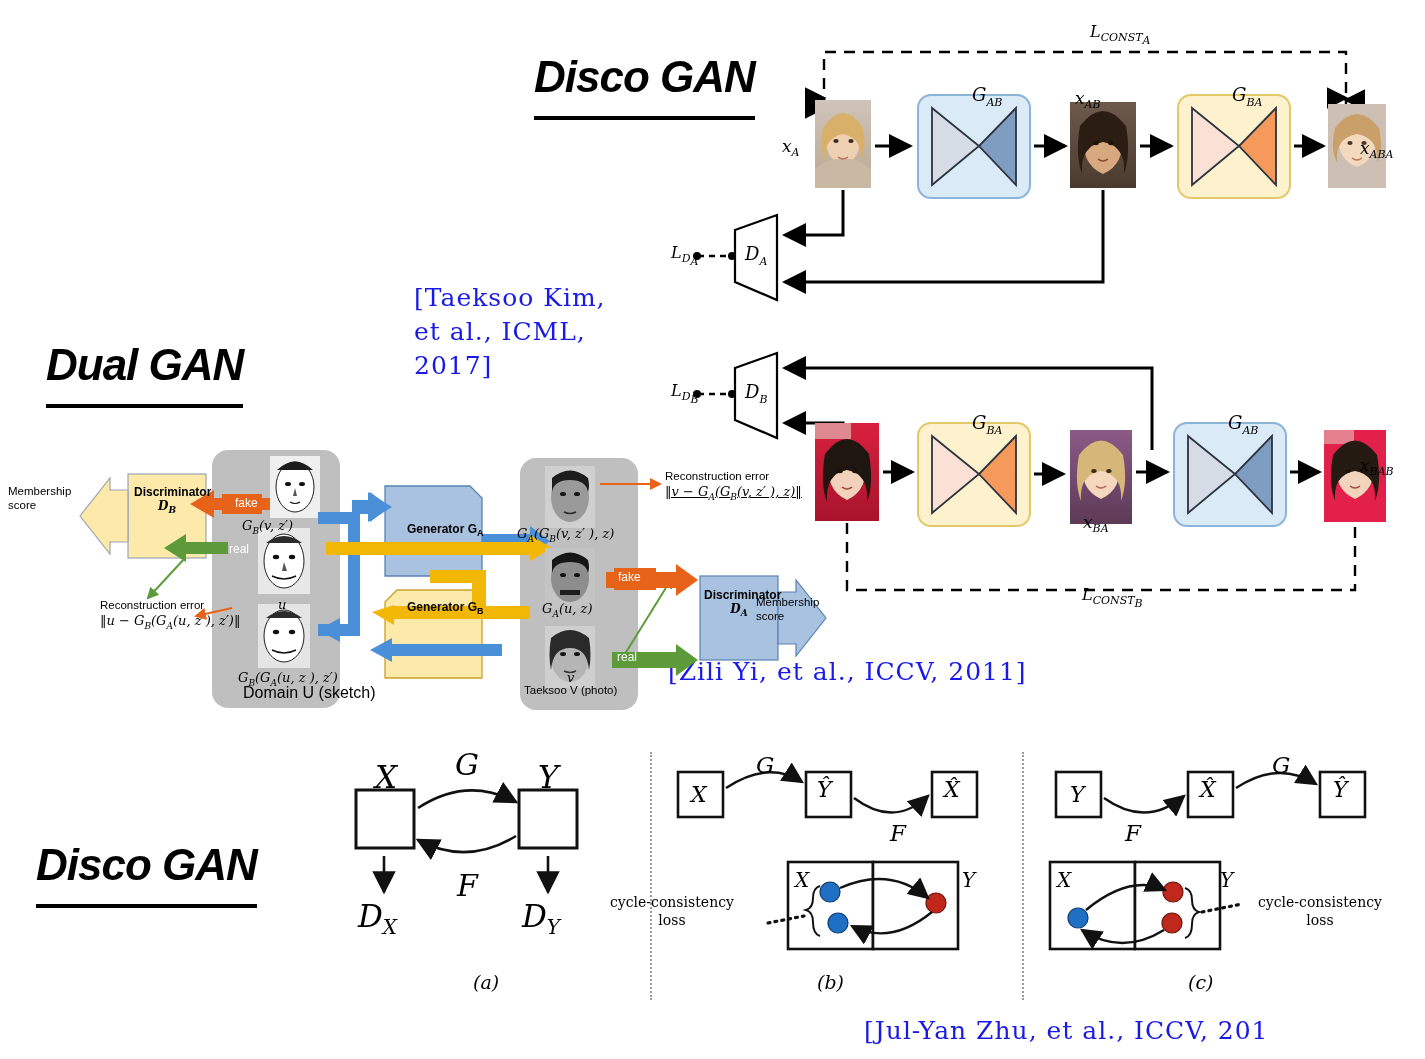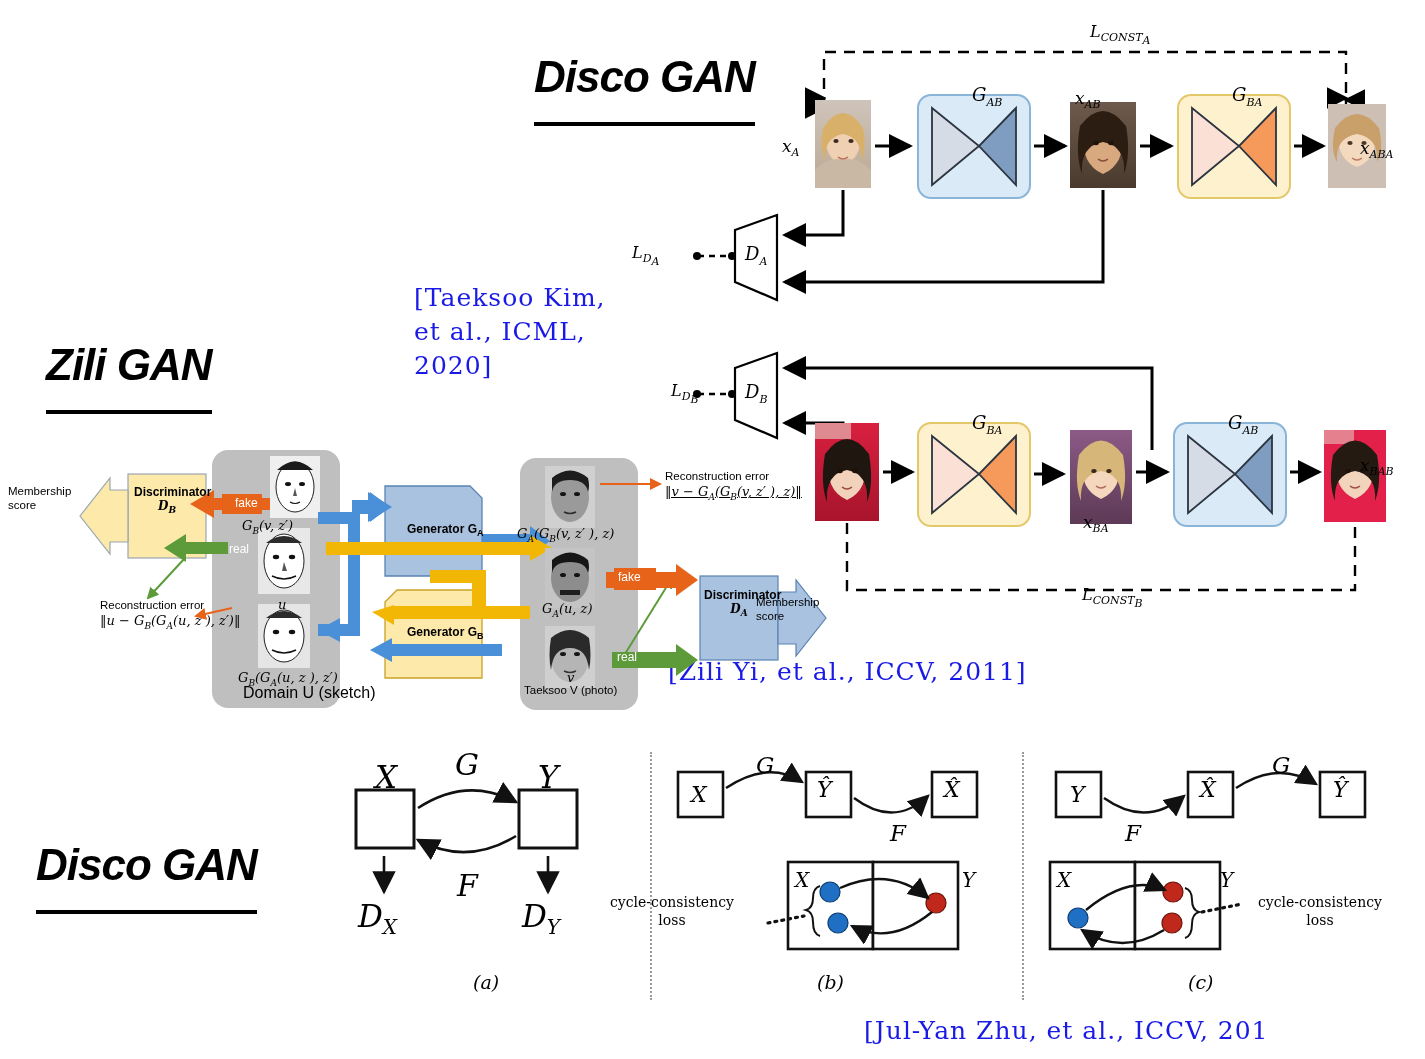"Disco GAN" .sec-title .ul { padding-bottom: 20px -> 14px }
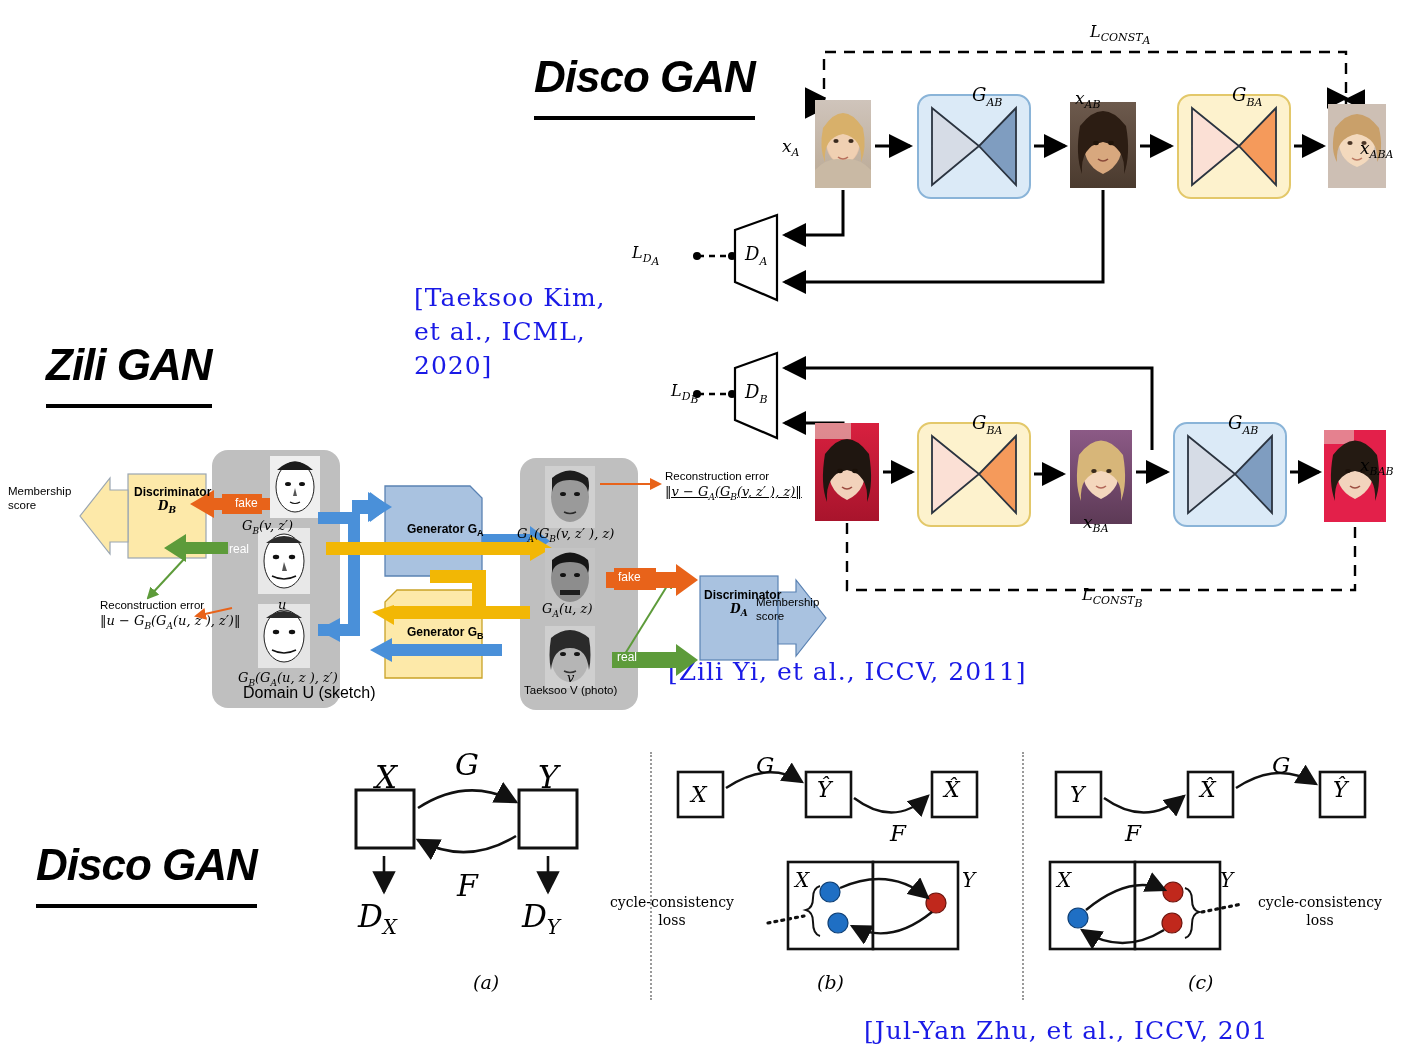"LDA" div.abs { left: 632px -> 671px }
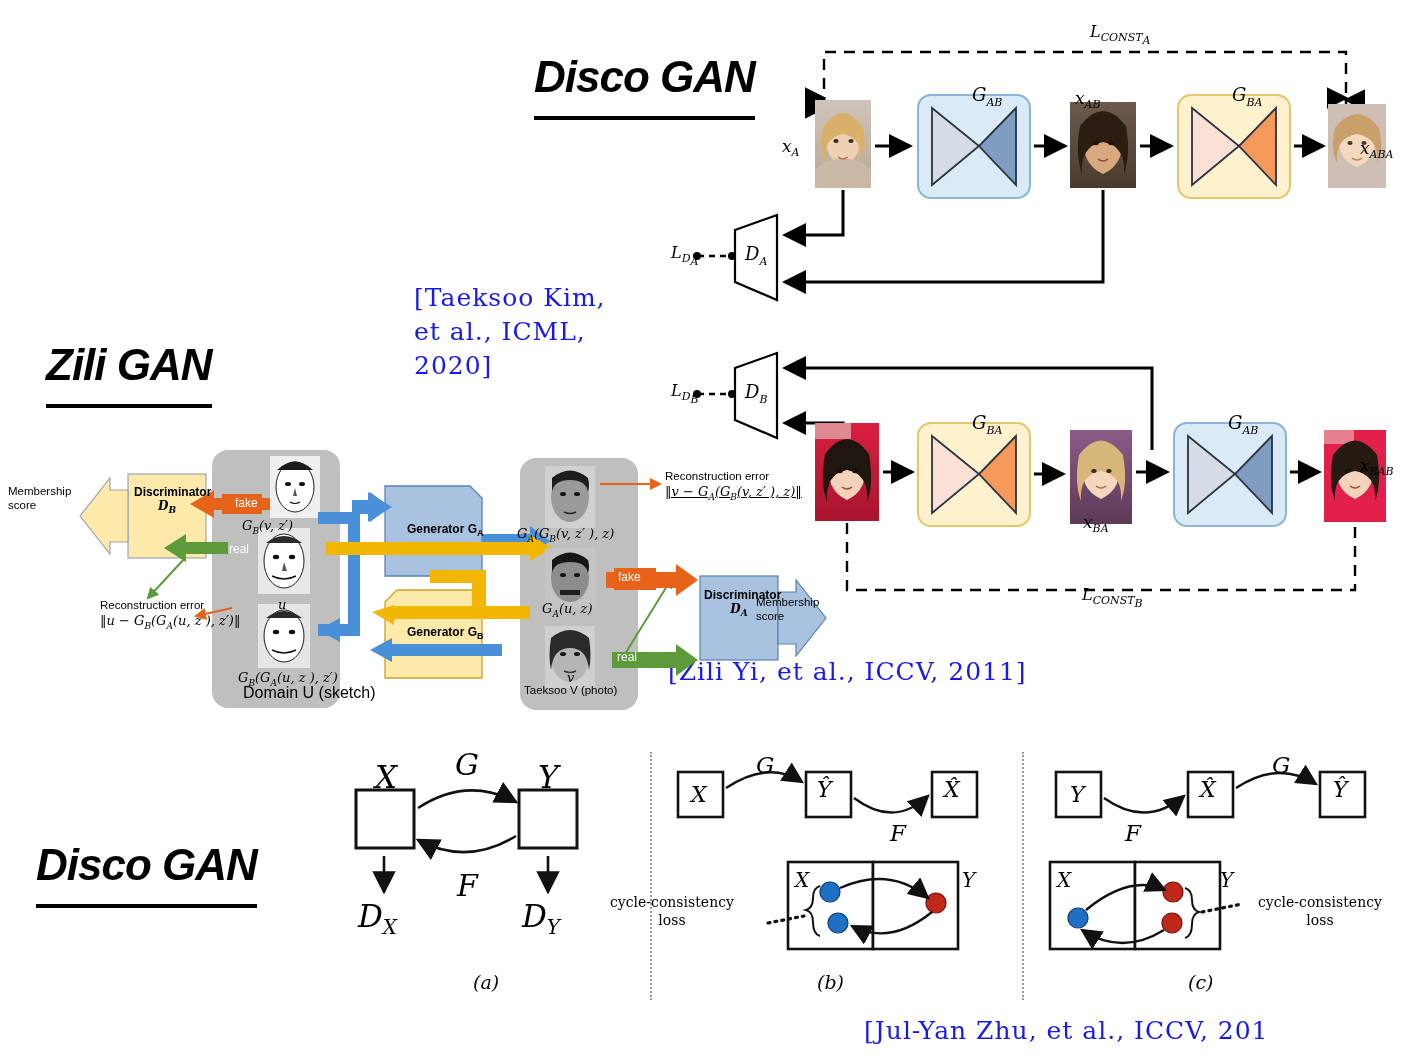"[Taeksoo Kim," div.abs { text: 2020 -> 2017 }
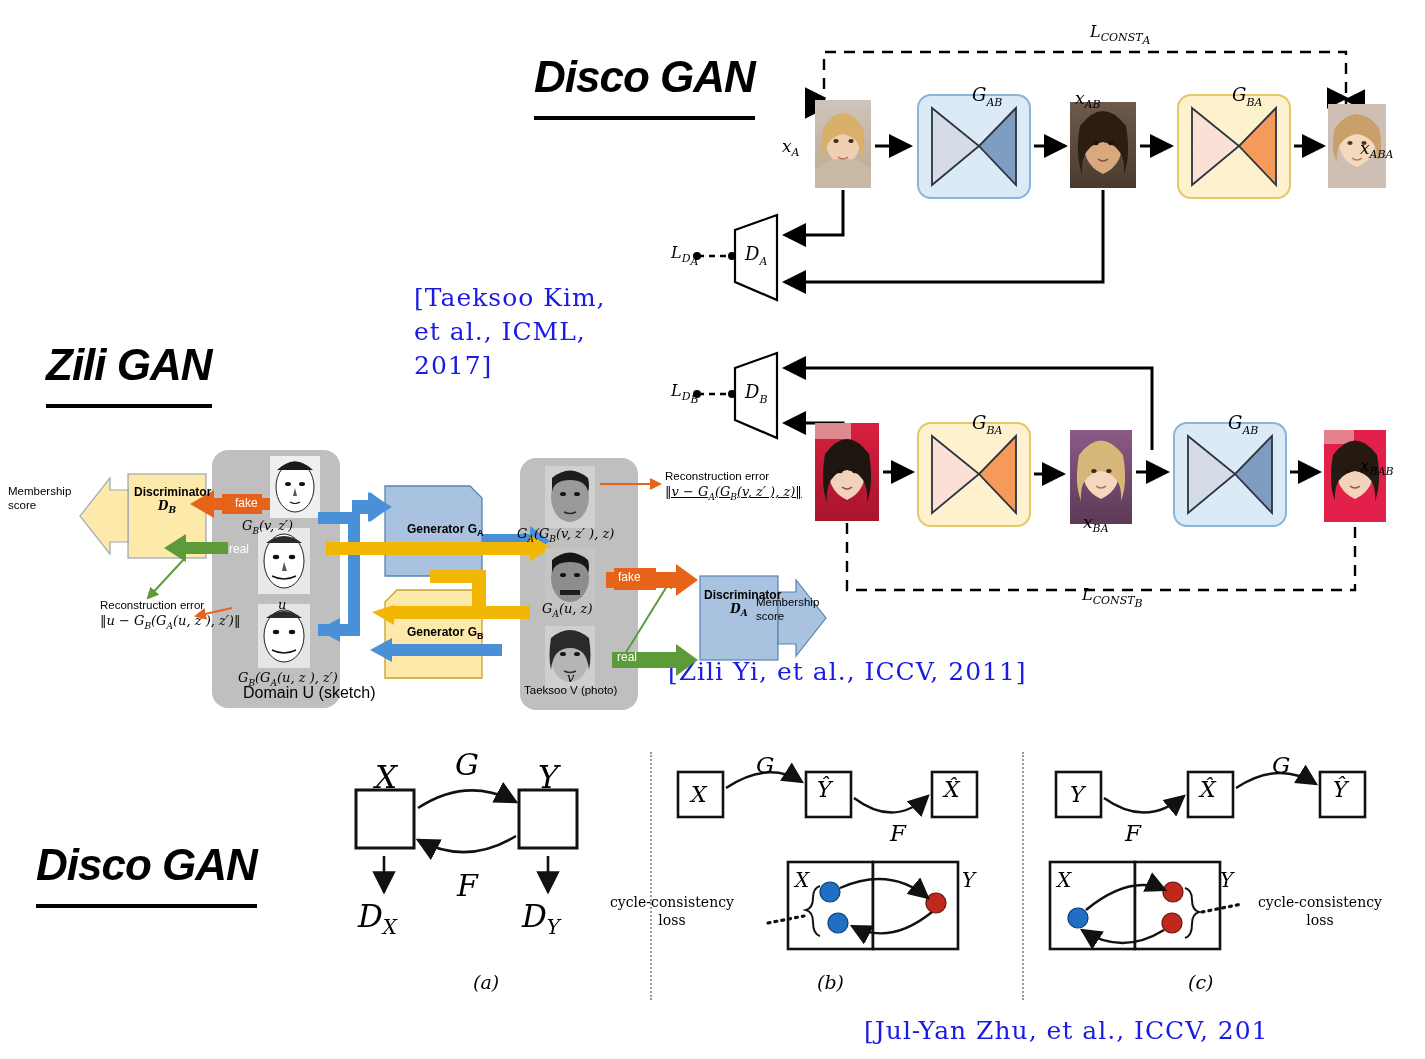"Zili GAN" span.ul { text: Zili -> Dual }
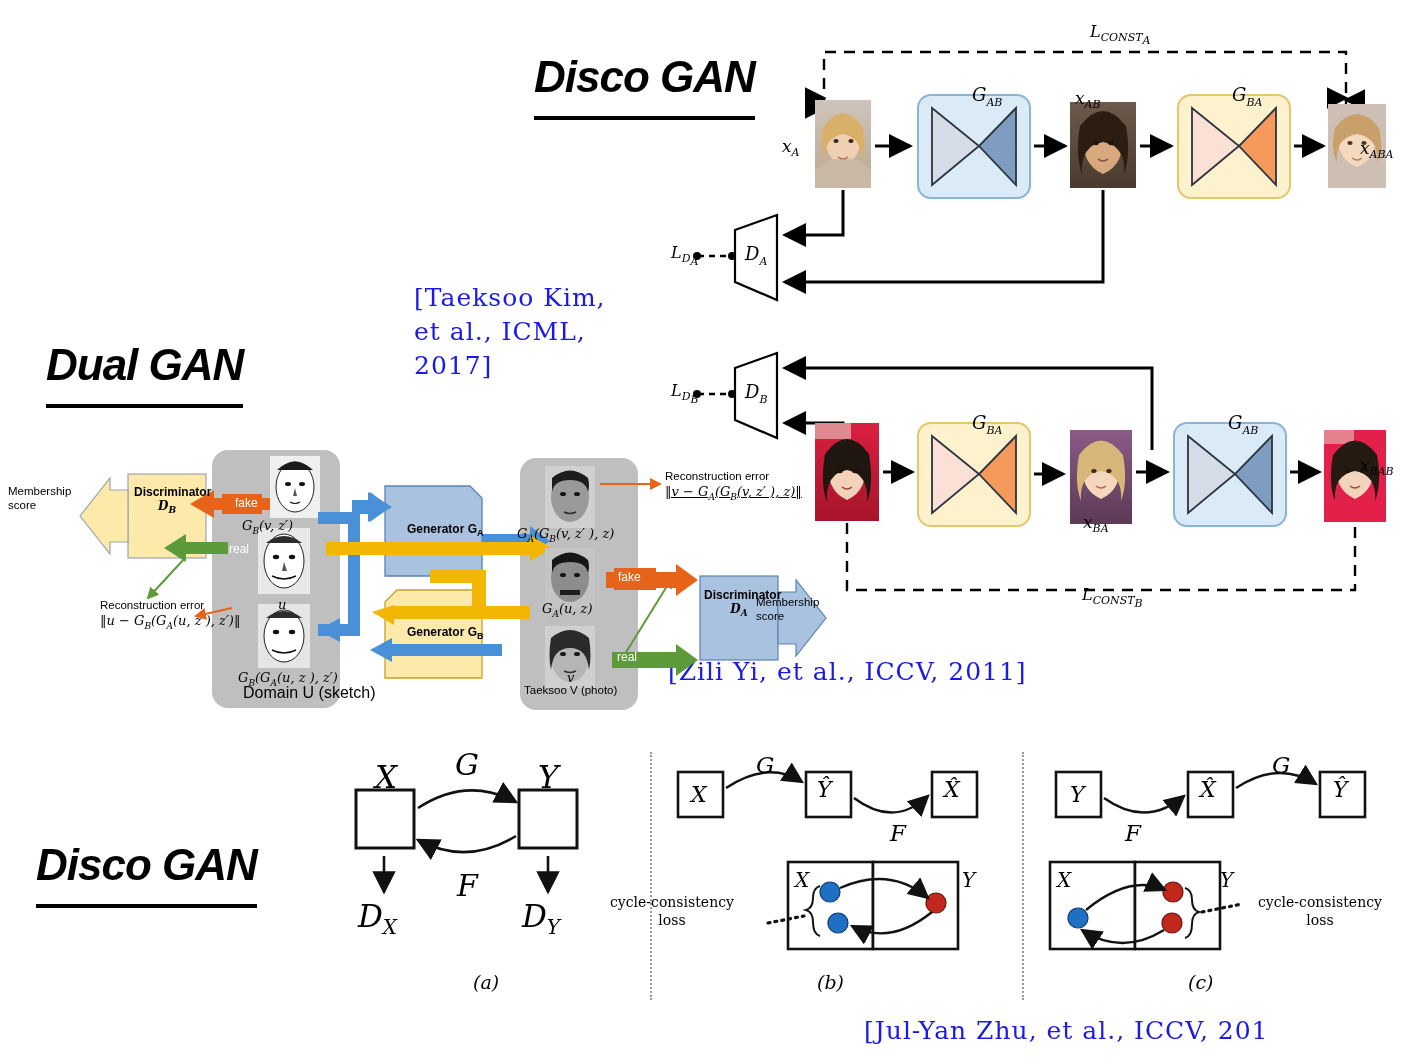"Generator GB" div.abs { top: 625px -> 600px }
